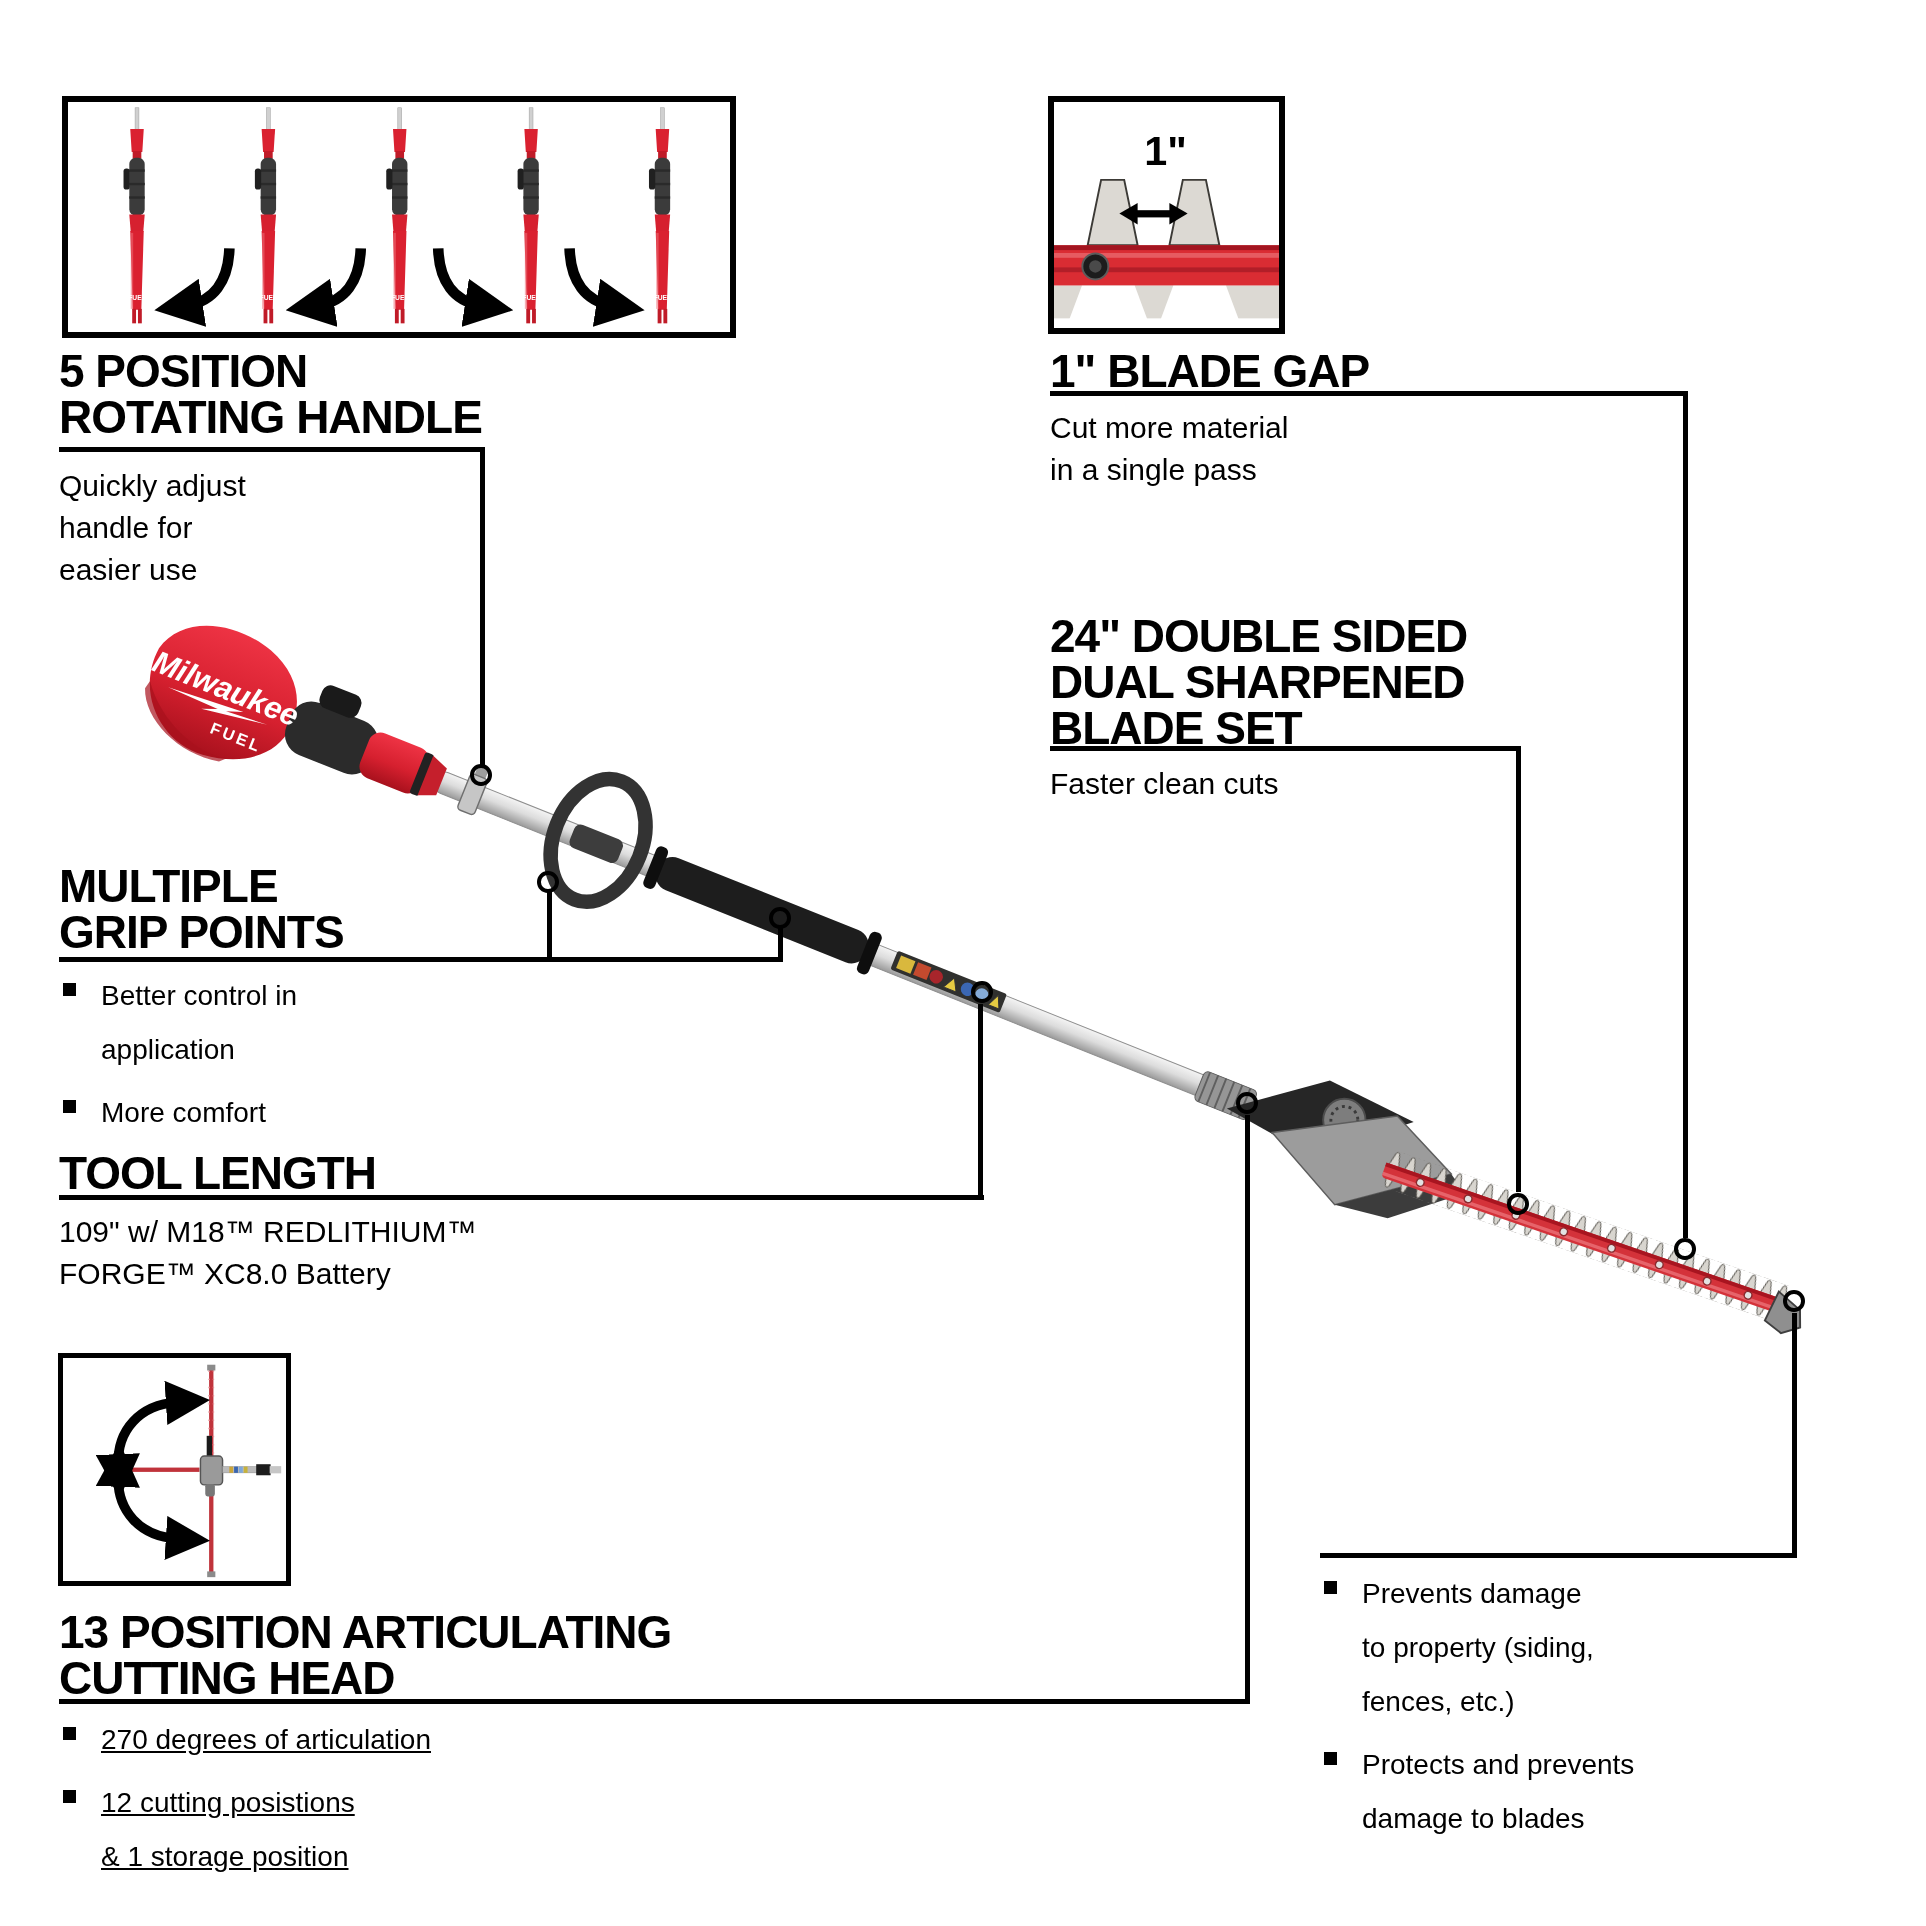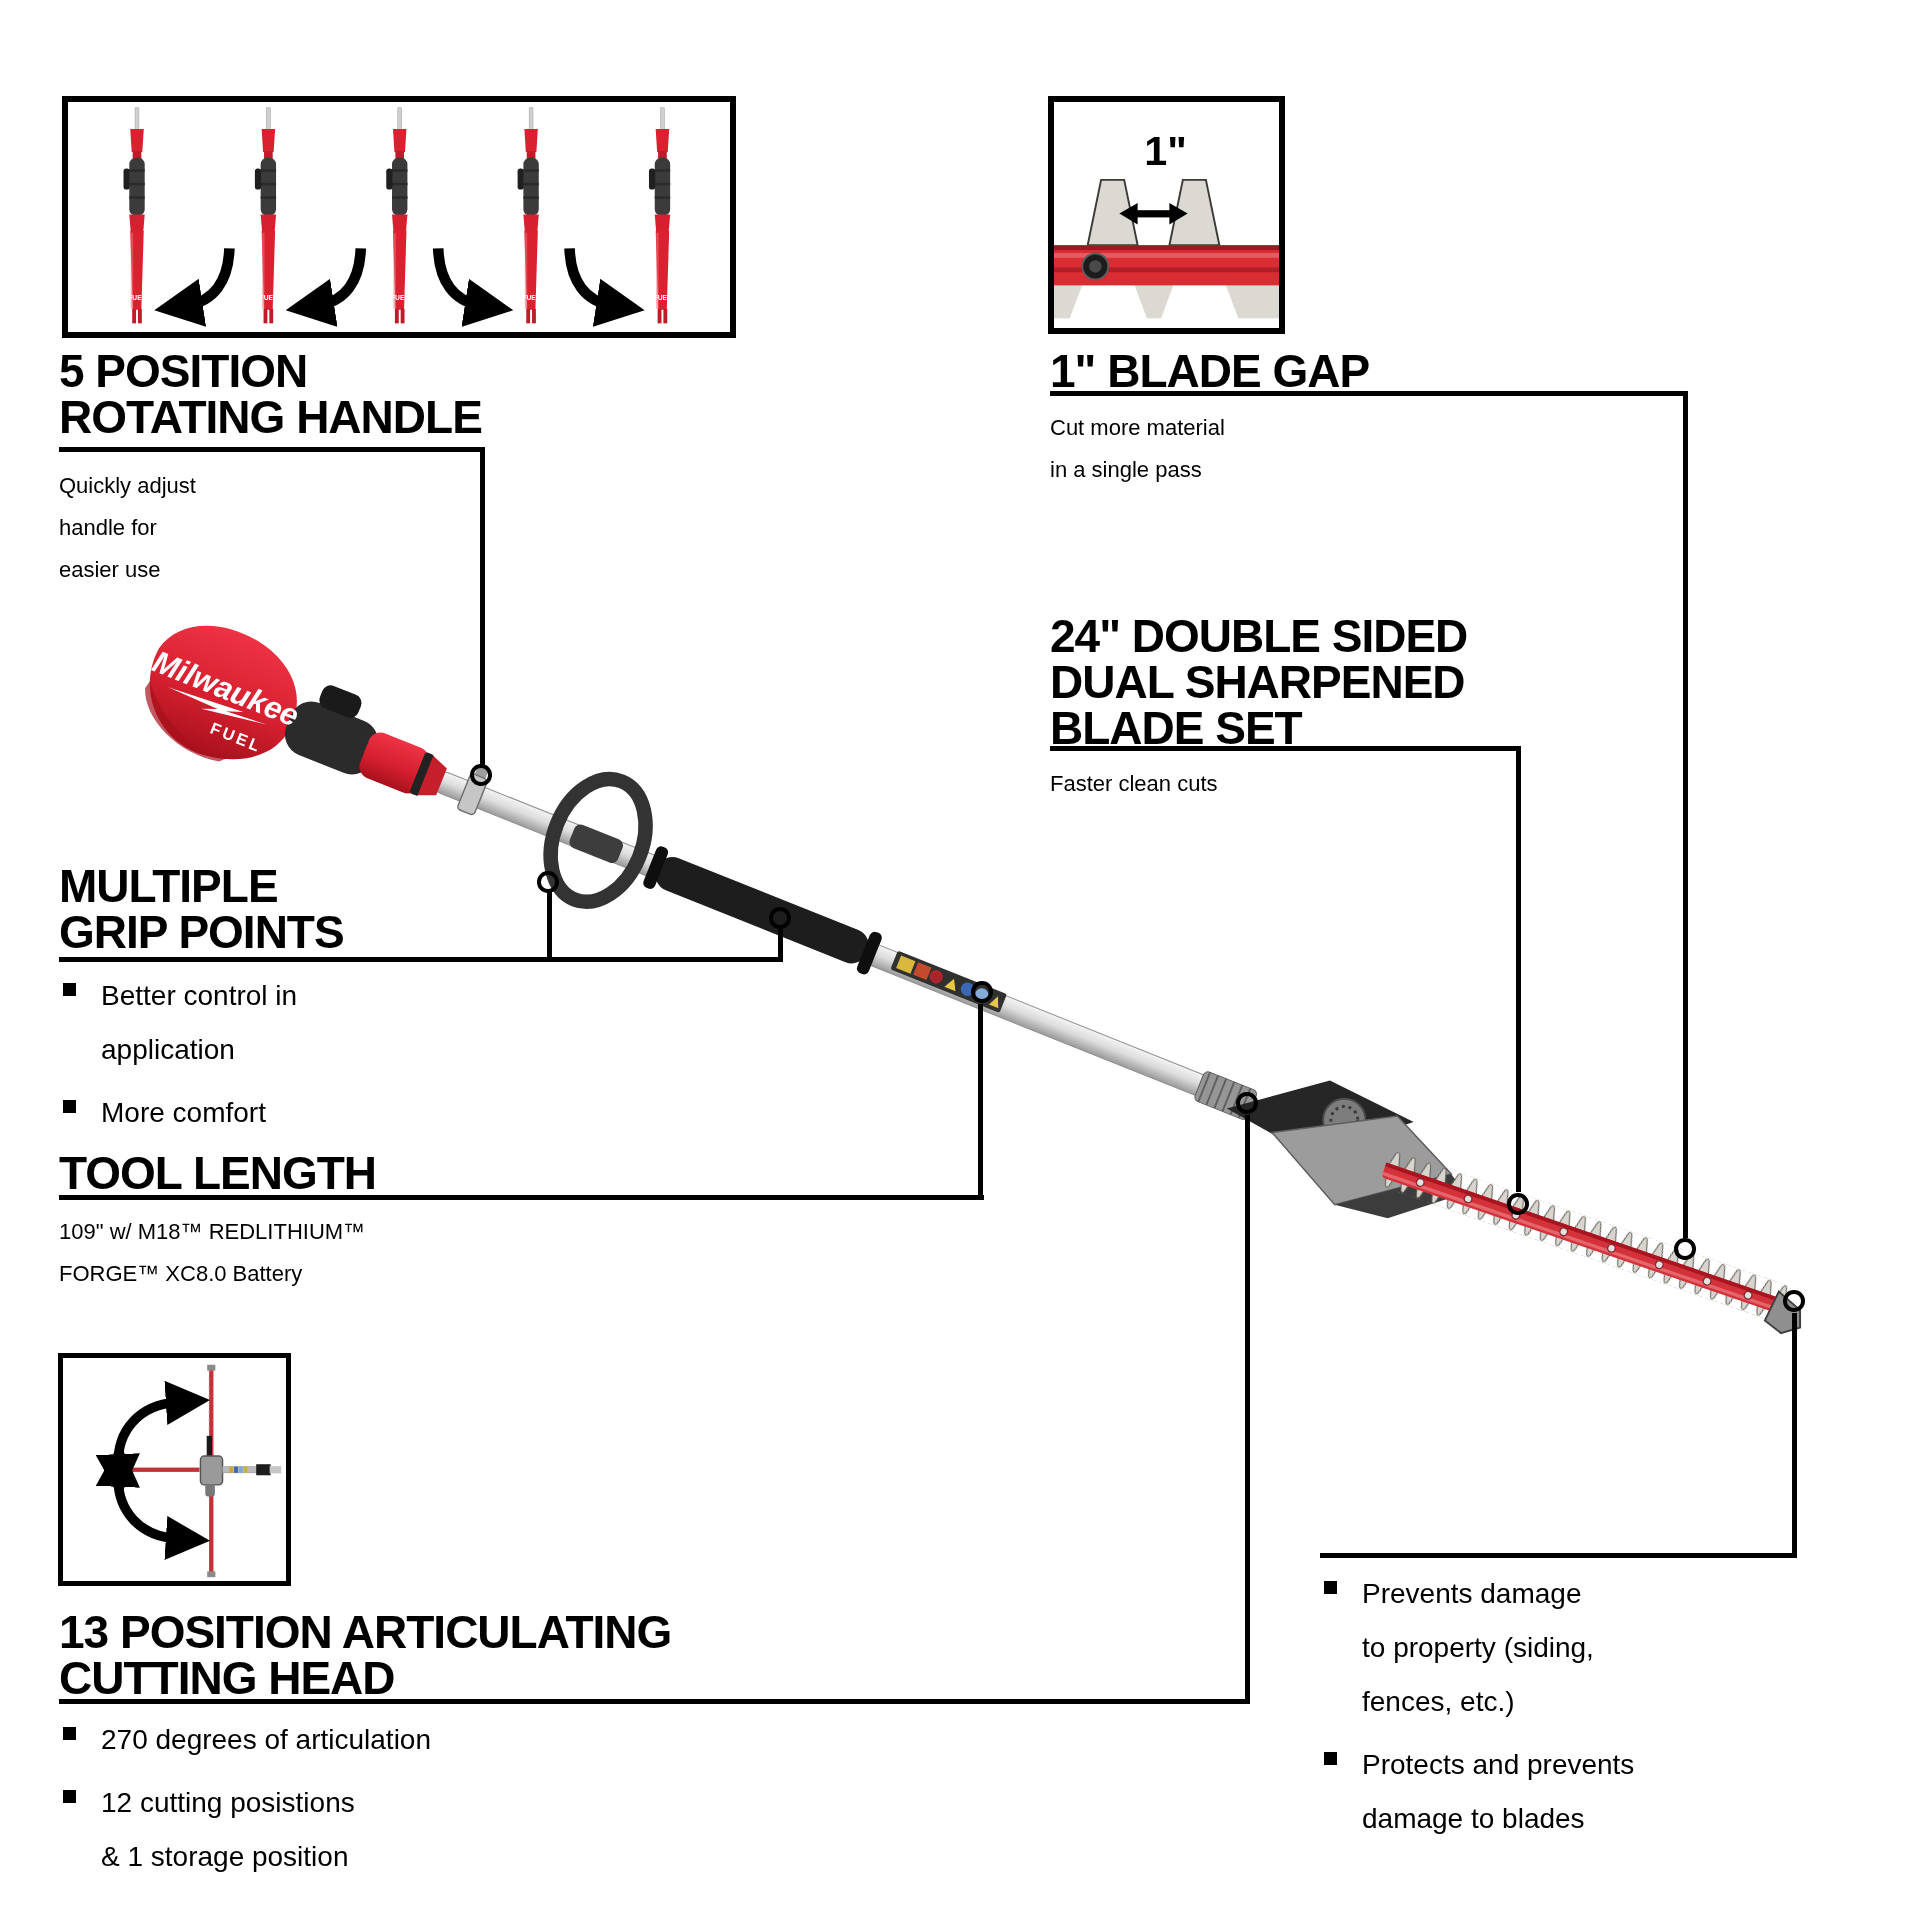"Cut more material" .body-text { font-size: 22px -> 30px }
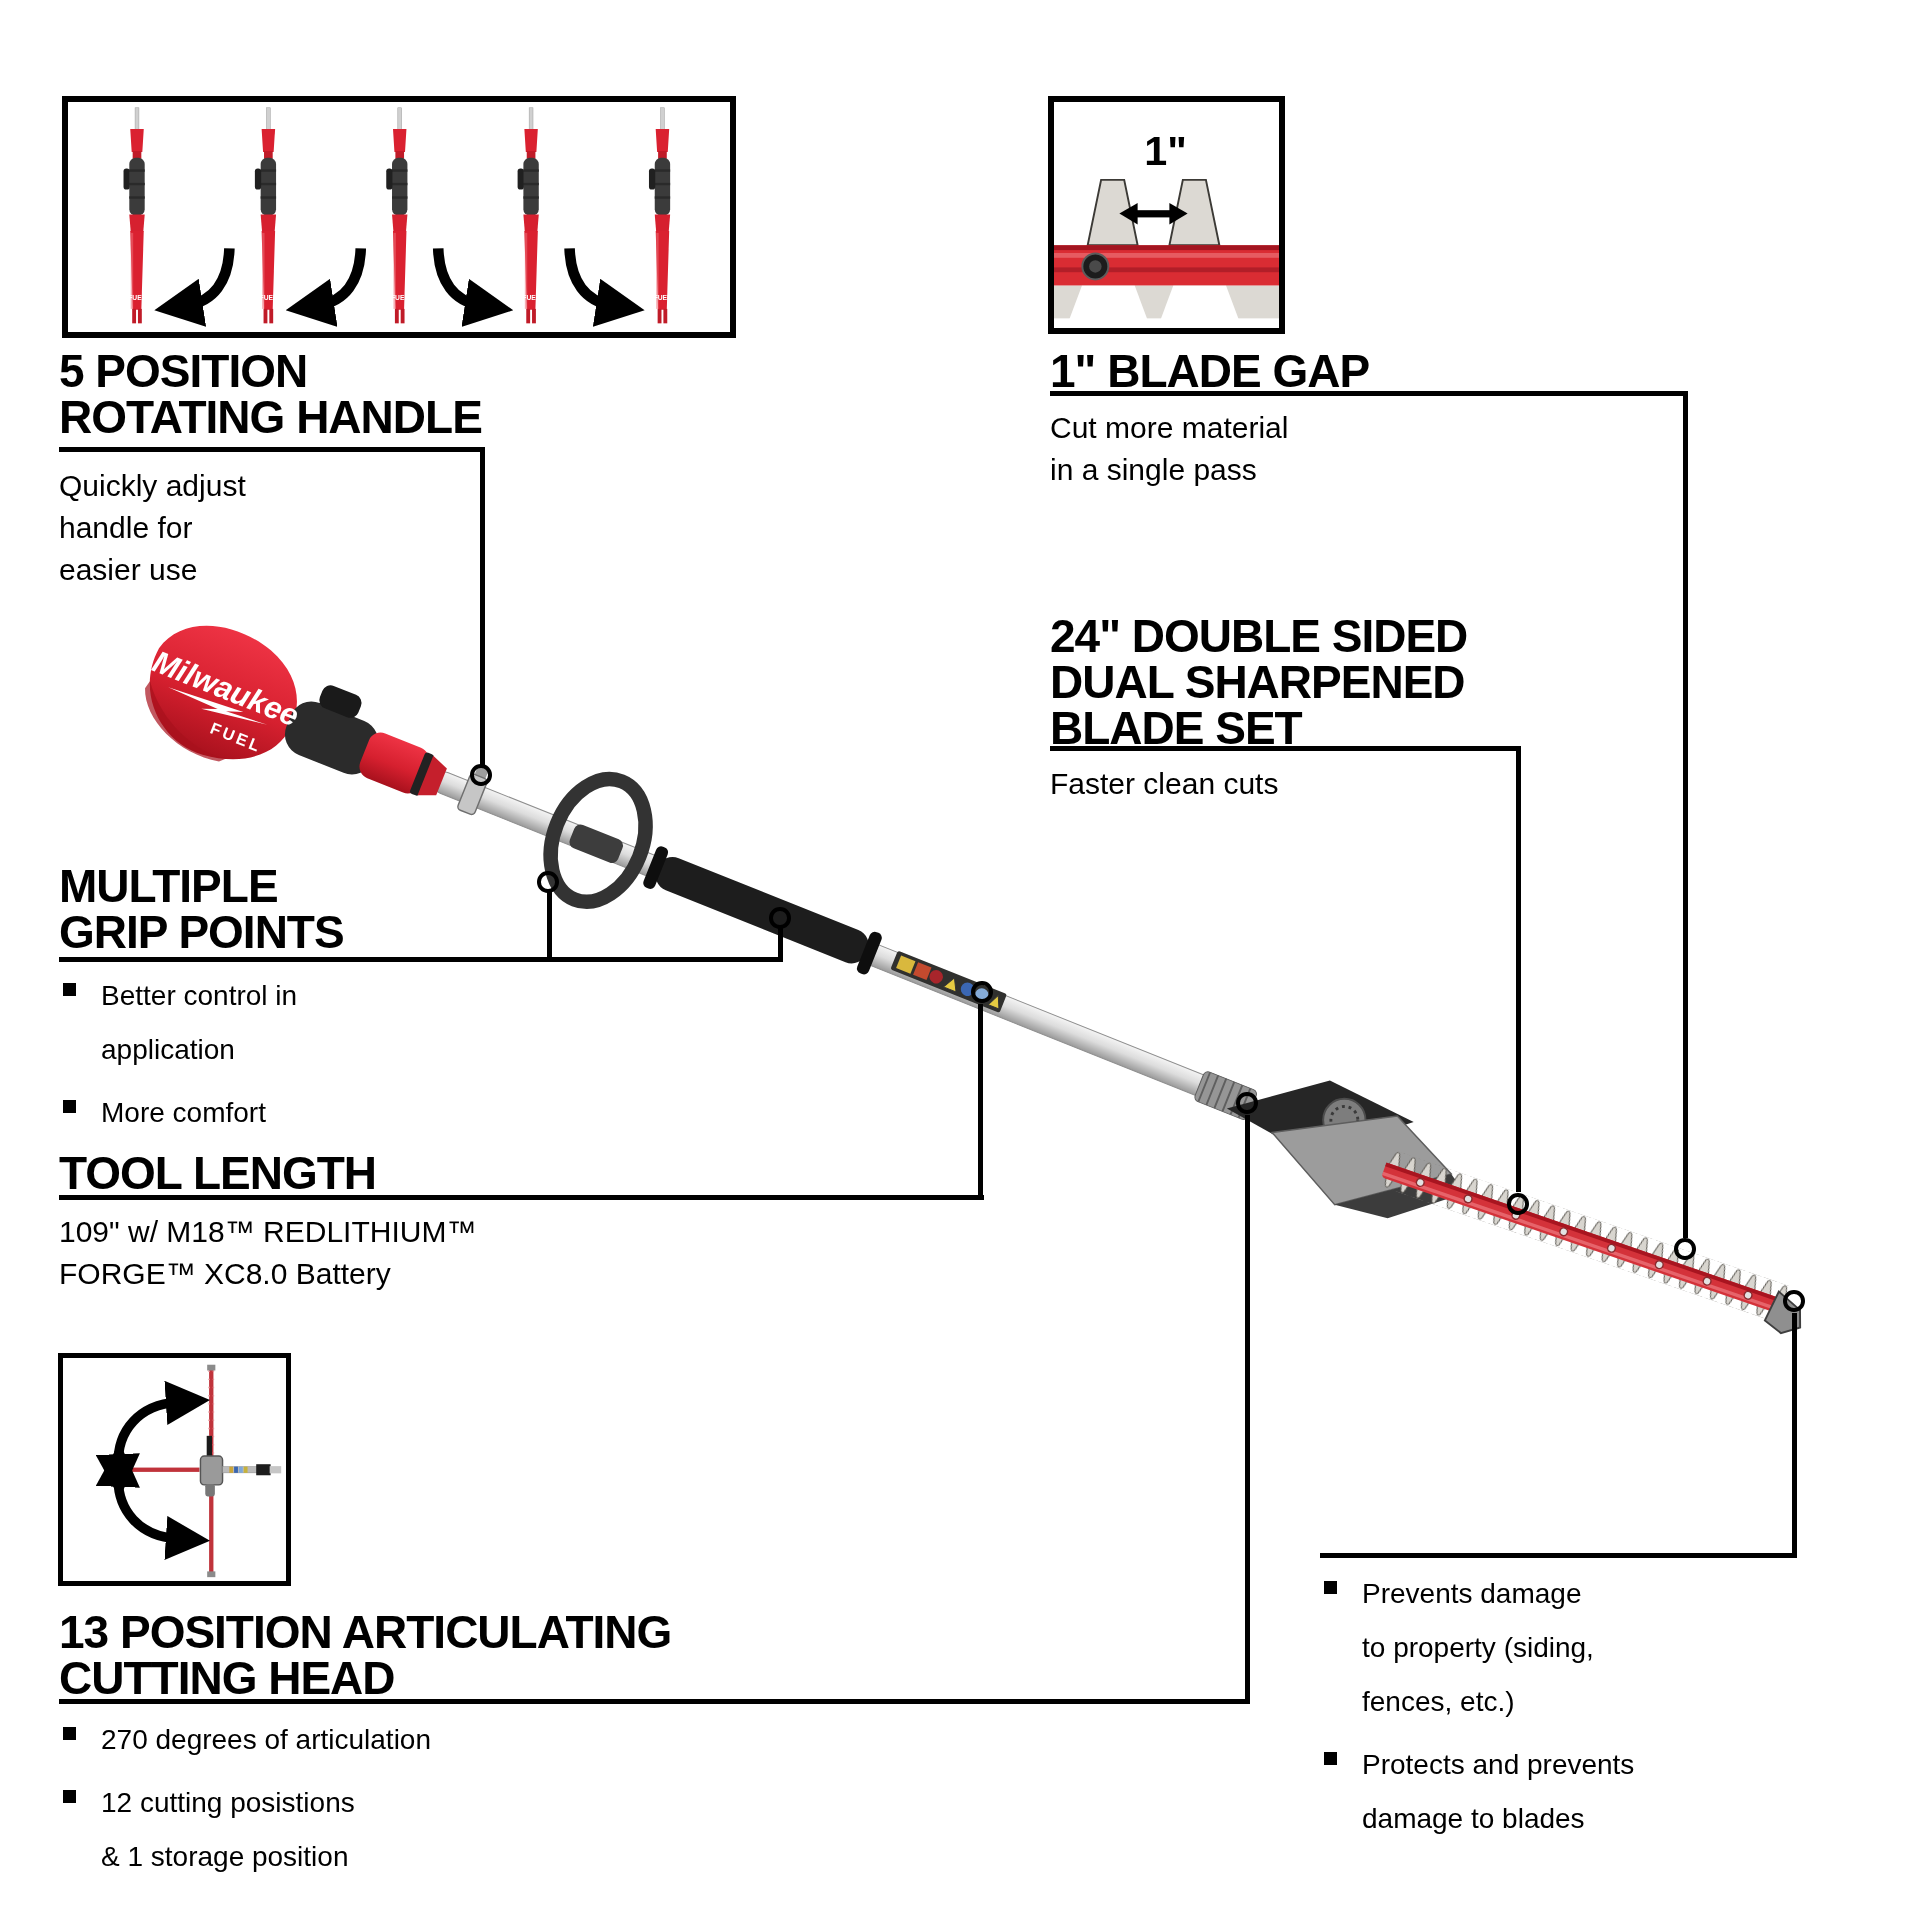"270 degrees of articulation" ul.bullets { text-decoration: none -> underline }
